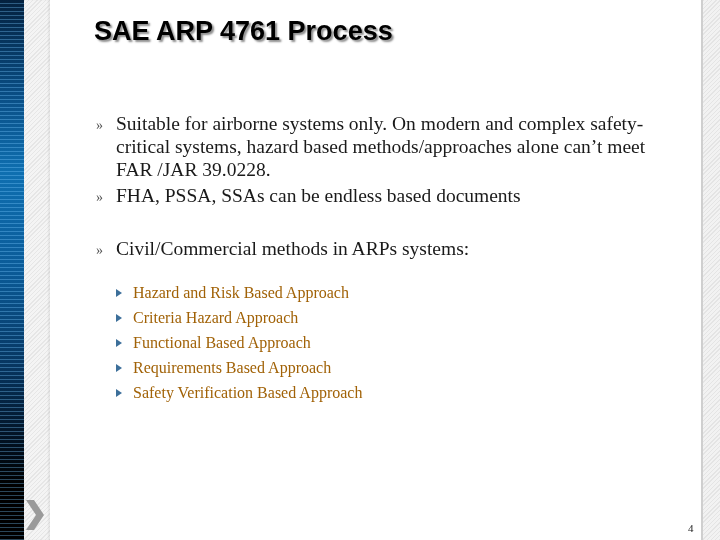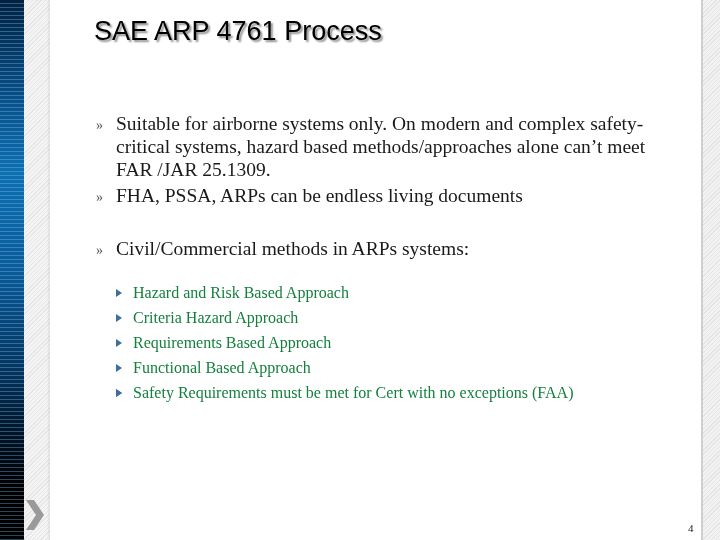"SAE ARP 4761 Process" .title { font-weight: normal -> bold }
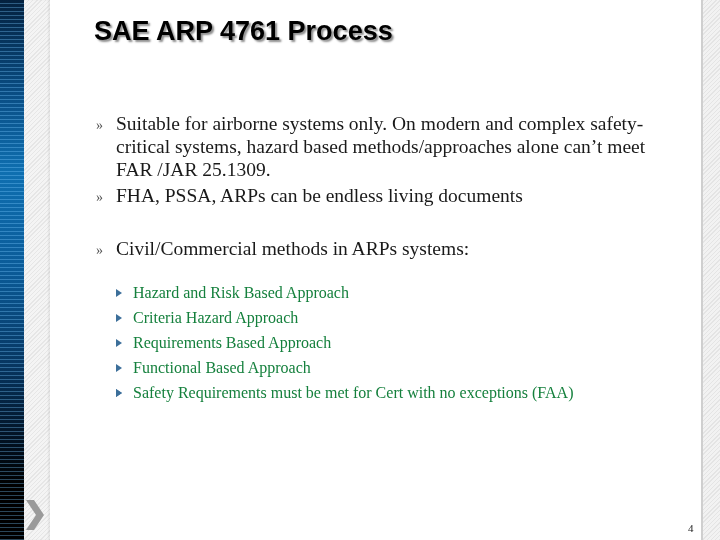"Suitable for airborne systems only." span { text: 25.1309 -> 39.0228 }
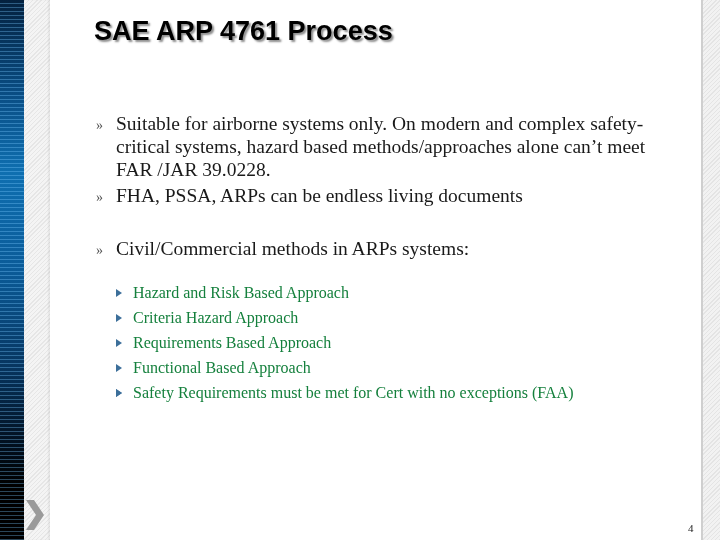"FHA, PSSA, ARPs can be" span { text: ARPs can be endless living -> SSAs can be endless based }
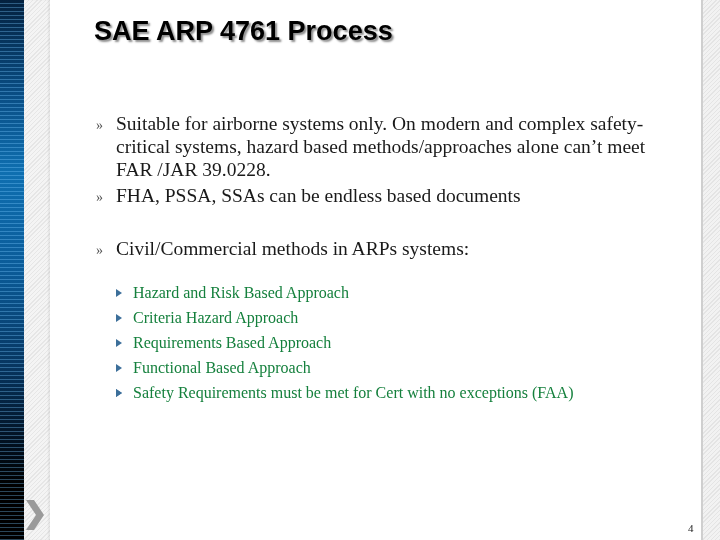"Hazard and Risk Based Approach" .l2 { color: #15803d -> #a16207 }
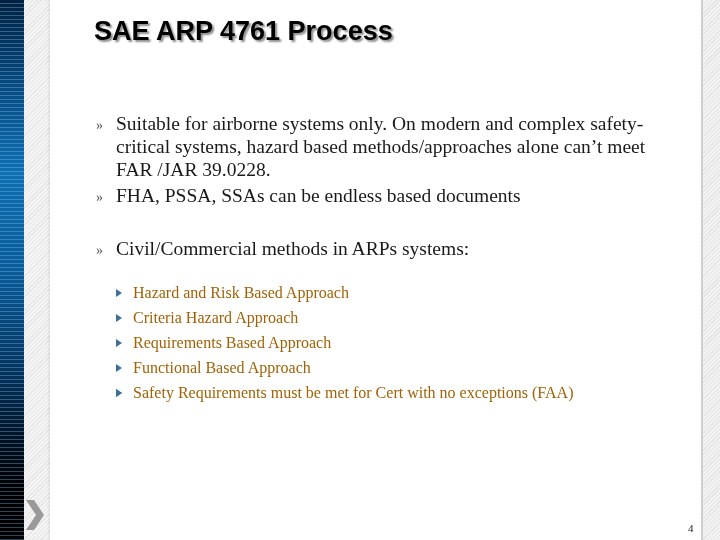"Requirements Based Approach" div.l2 { order: before "Functional Based Approach" -> after "Functional Based Approach" }
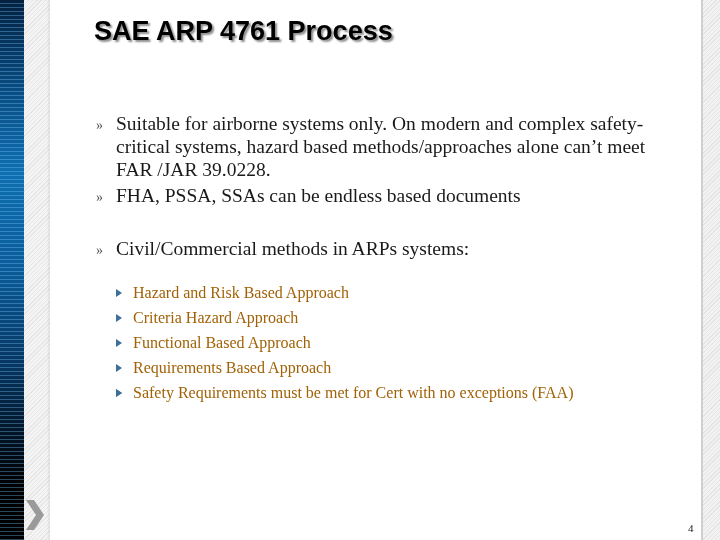"Safety Verification Based Approach" span { html: none -> <span>Safety Verification Based Approach</span> }
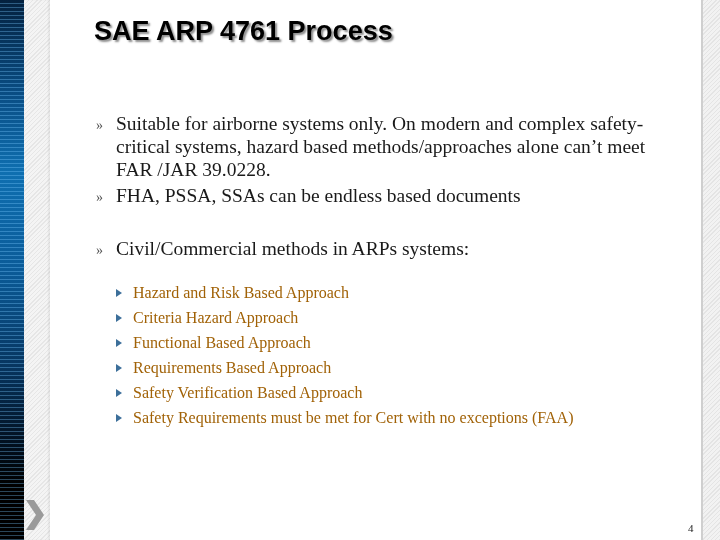"Safety Requirements must be met" div.l2 { html: <div> <span></span> <span>Safety Requirements must be met for Cert with no exceptions (FAA)</span> </div> -> none }
